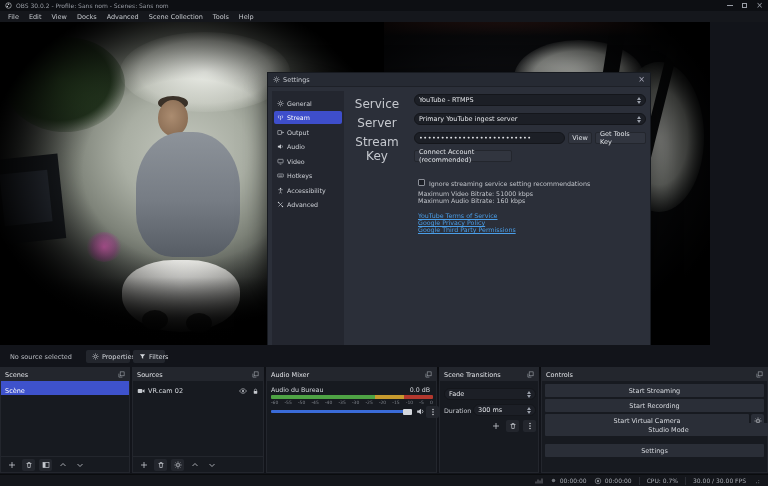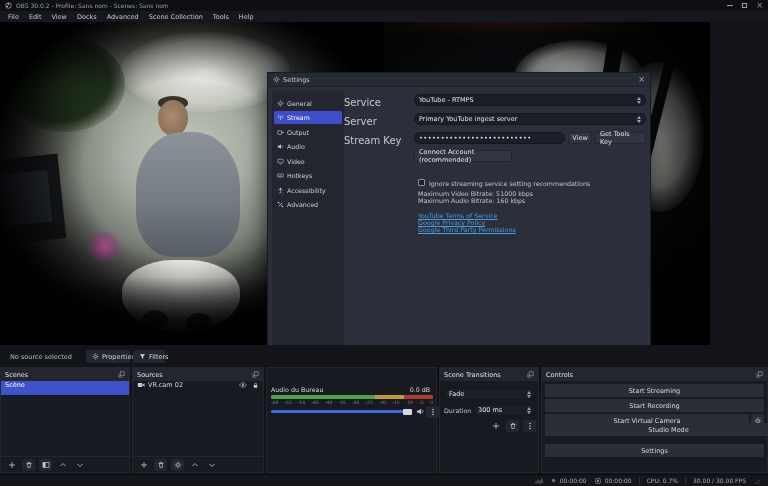"Service" .frm-label { font-size: 10px -> 12px; text-align: left -> center }
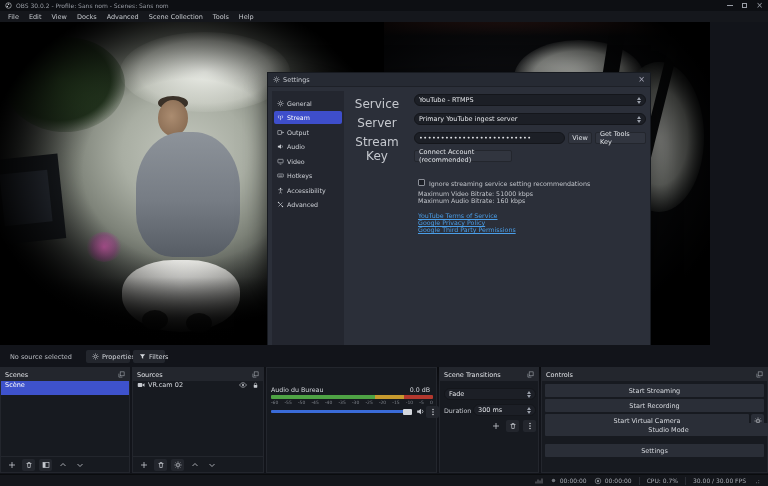"Audio Mixer" div.dock-h { html: none -> <div> <span>Audio Mixer</span> <svg> <rect></rect> <path></path> </svg> </div> }
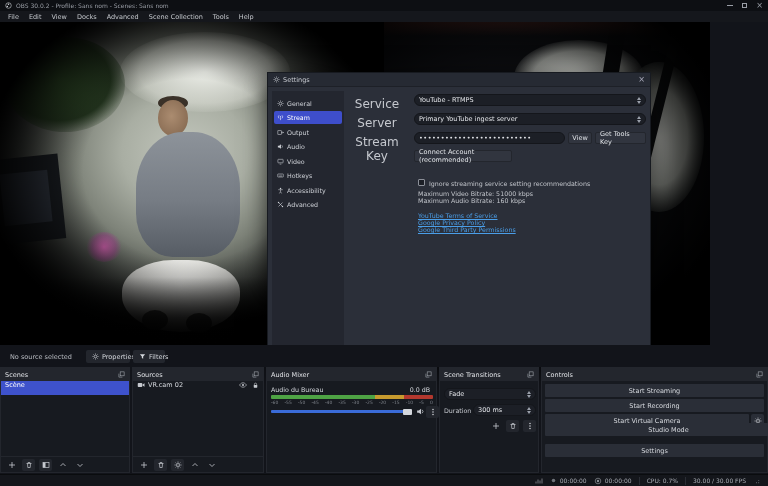"Scène" .list-item { align-items: flex-start -> flex-end }
